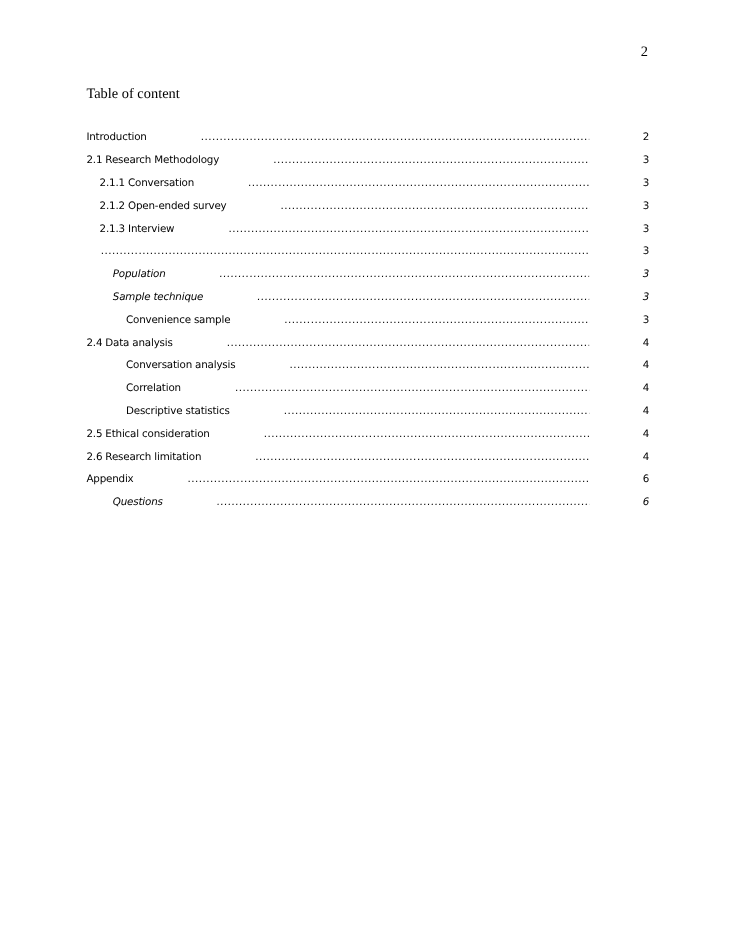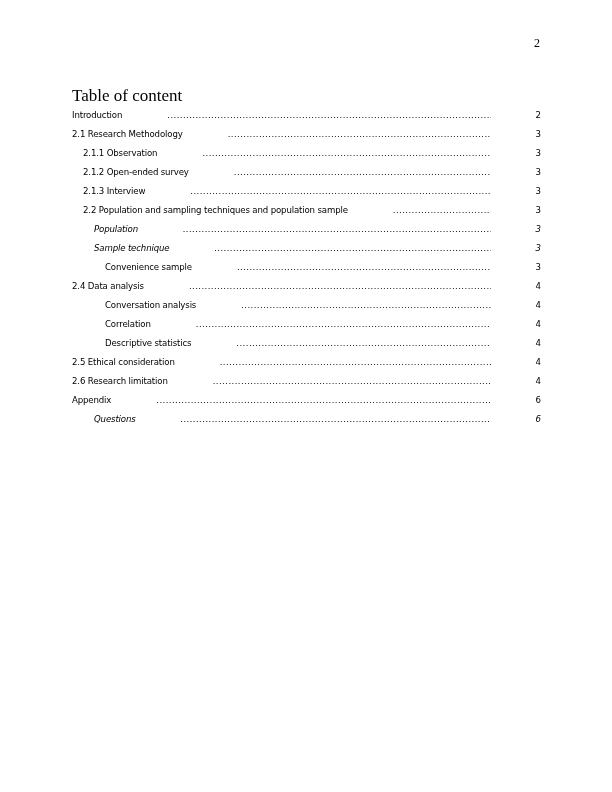"Table of content" .toc-heading { font-size: 17px -> 12px; top: 86px -> 71px }
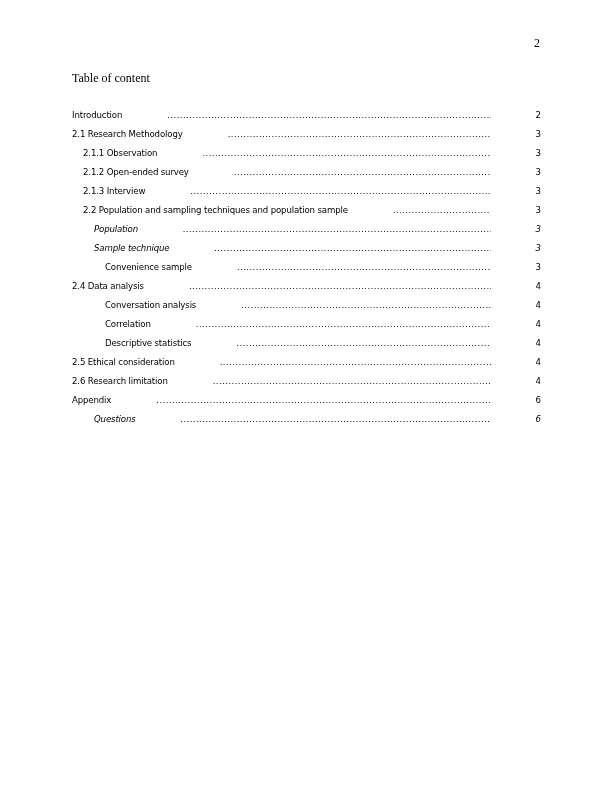"2.1.1 Observation" span.toc-label { text: Observation -> Conversation }
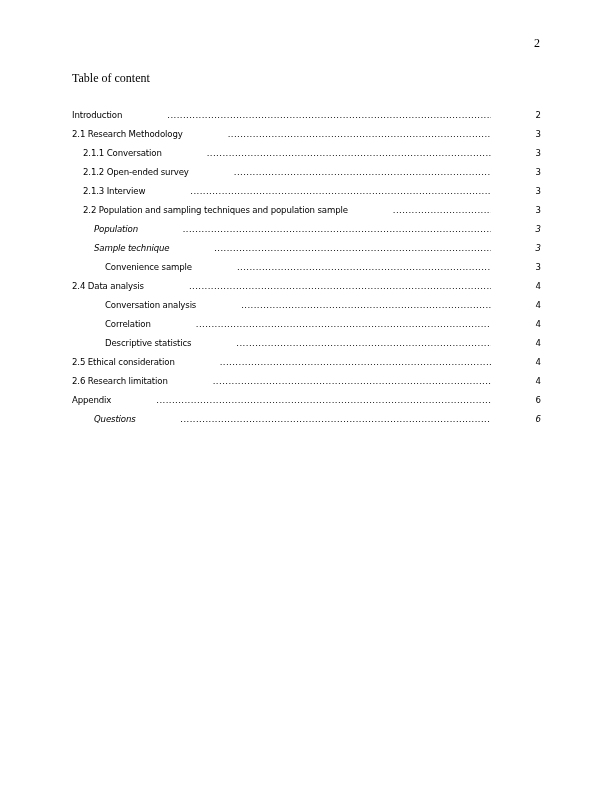"2.2 Population and sampling techniques" span.toc-label { html: <span>2.2 Population and sampling techniques and population sample</span> -> none }
